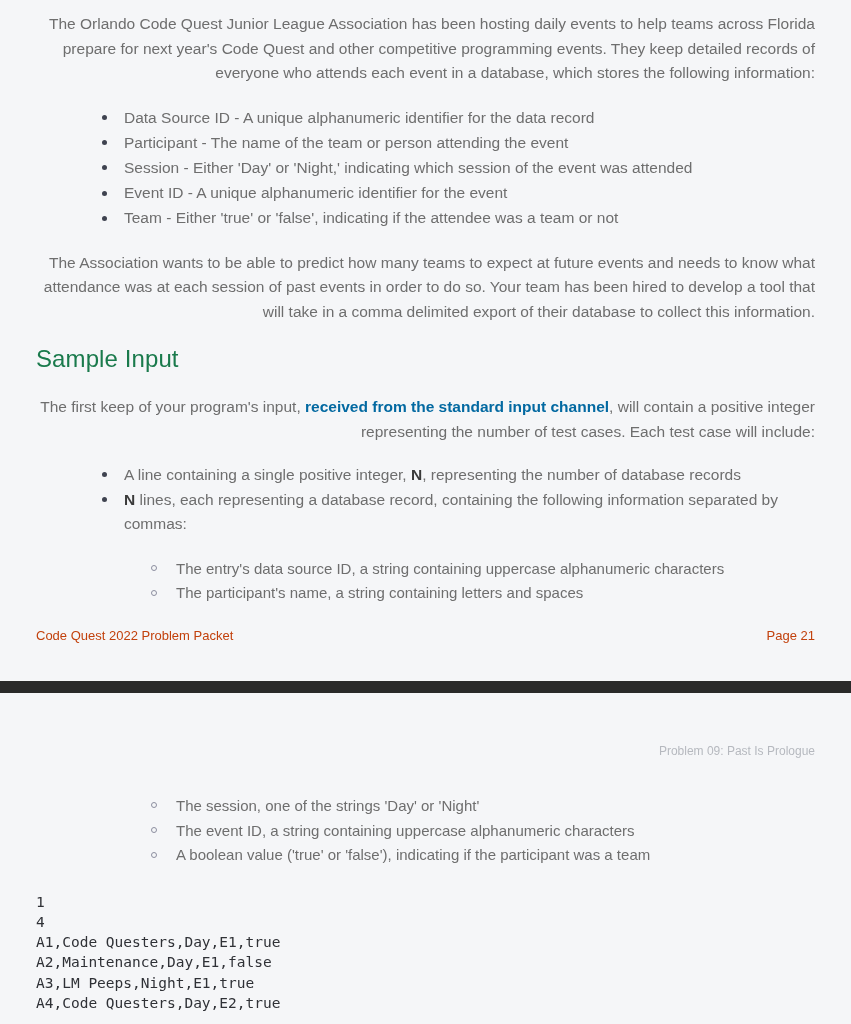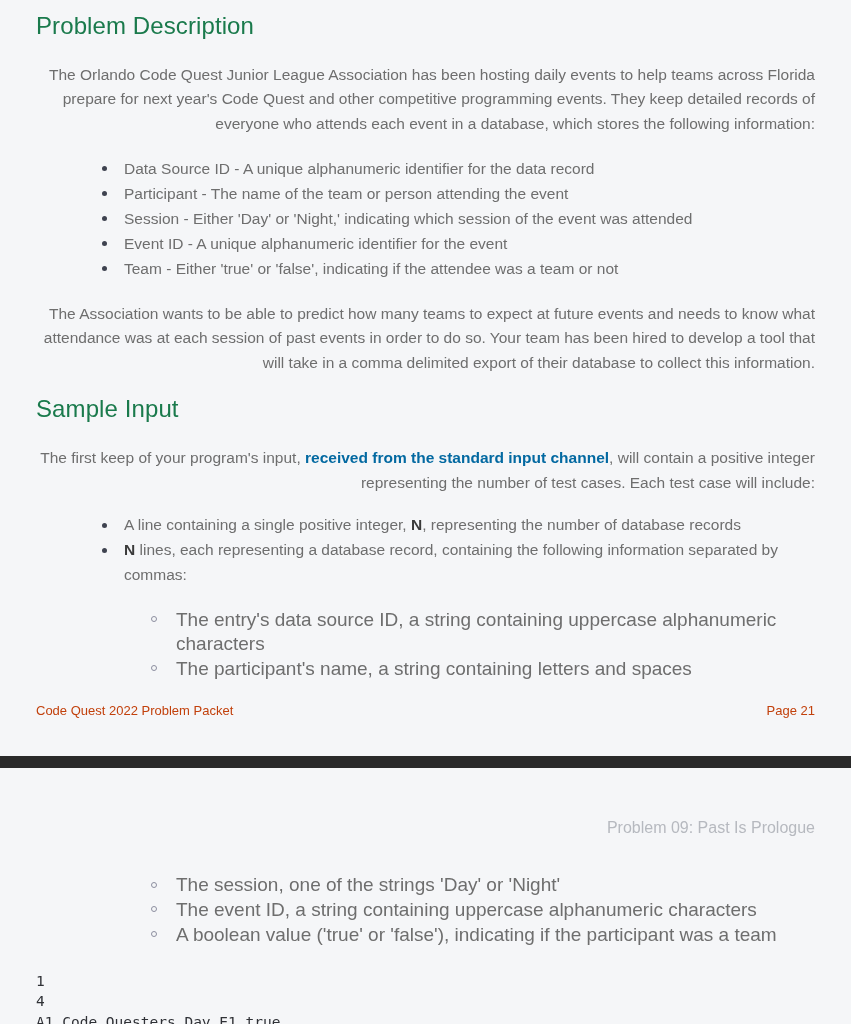"Problem Description" h2.section-heading { html: <h2>Problem Description</h2> -> none }
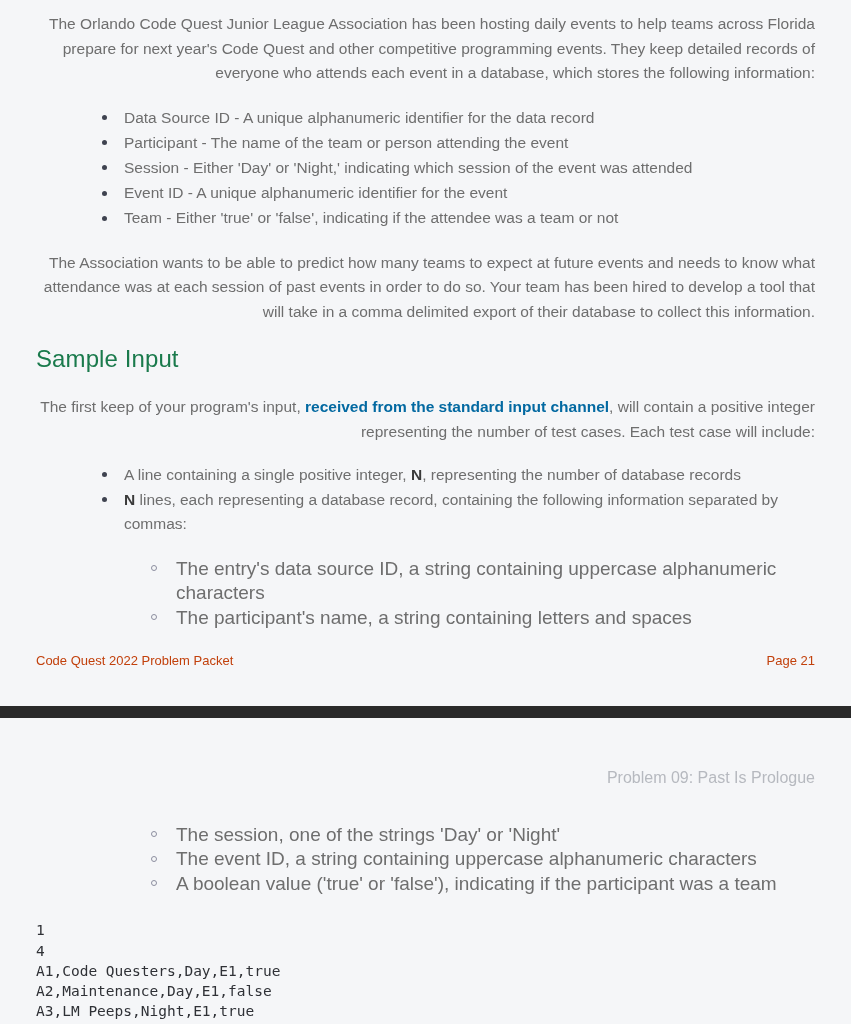"The entry's data source ID," ul.circle-list > li { font-size: 19px -> 15px }
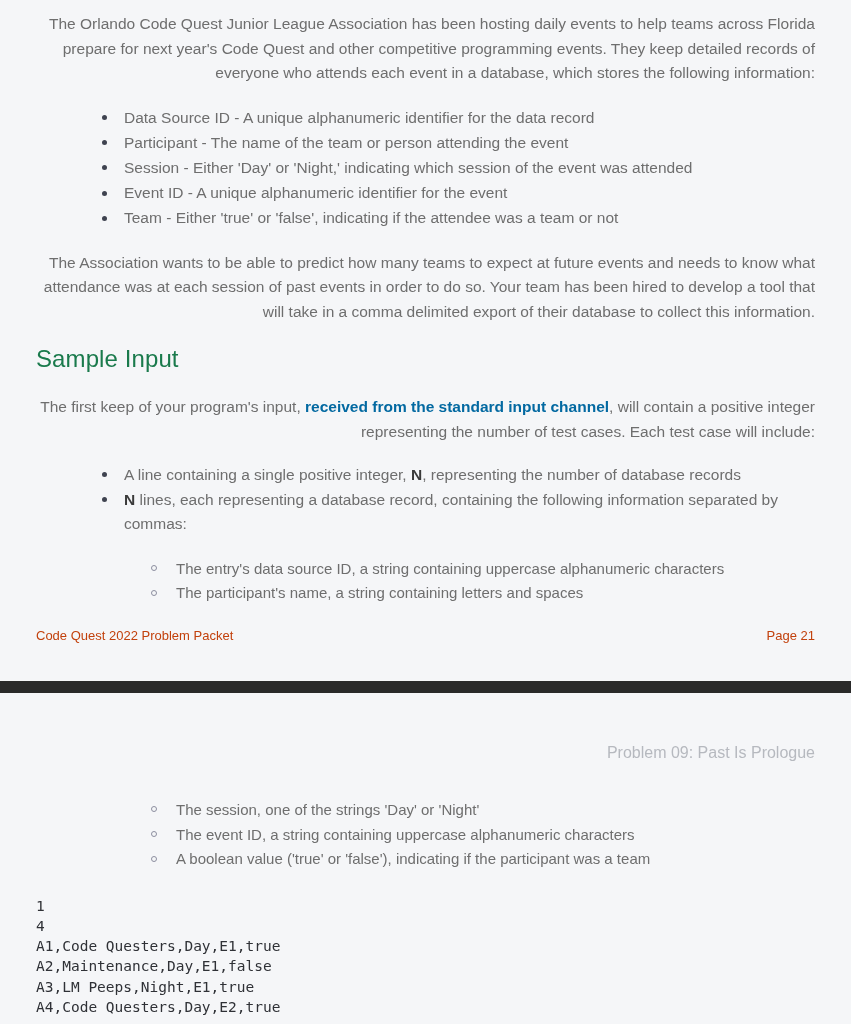"Problem 09: Past Is Prologue" .page-header-right { font-size: 16px -> 12px }
